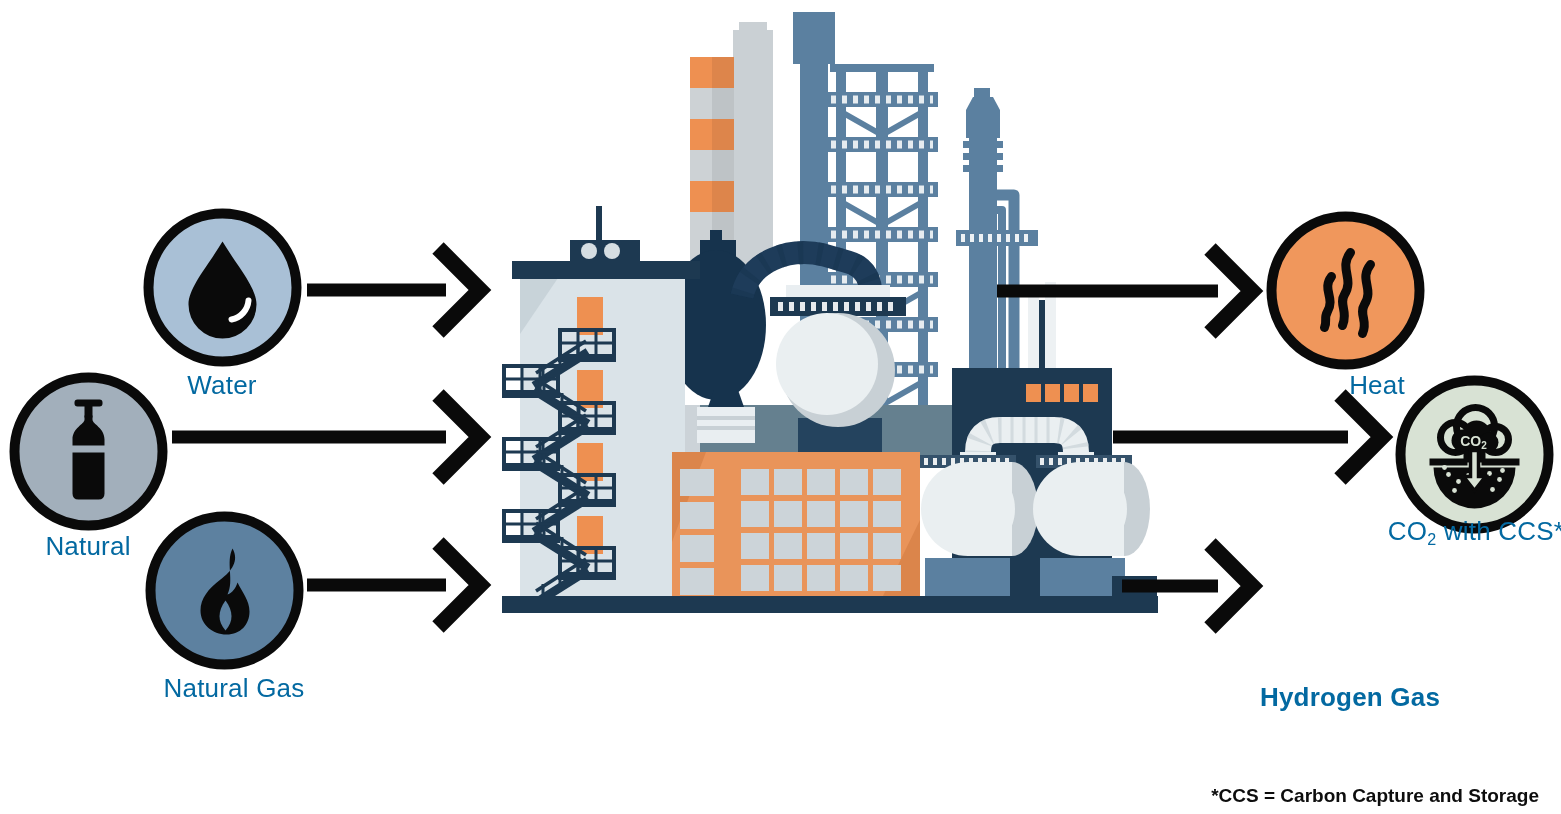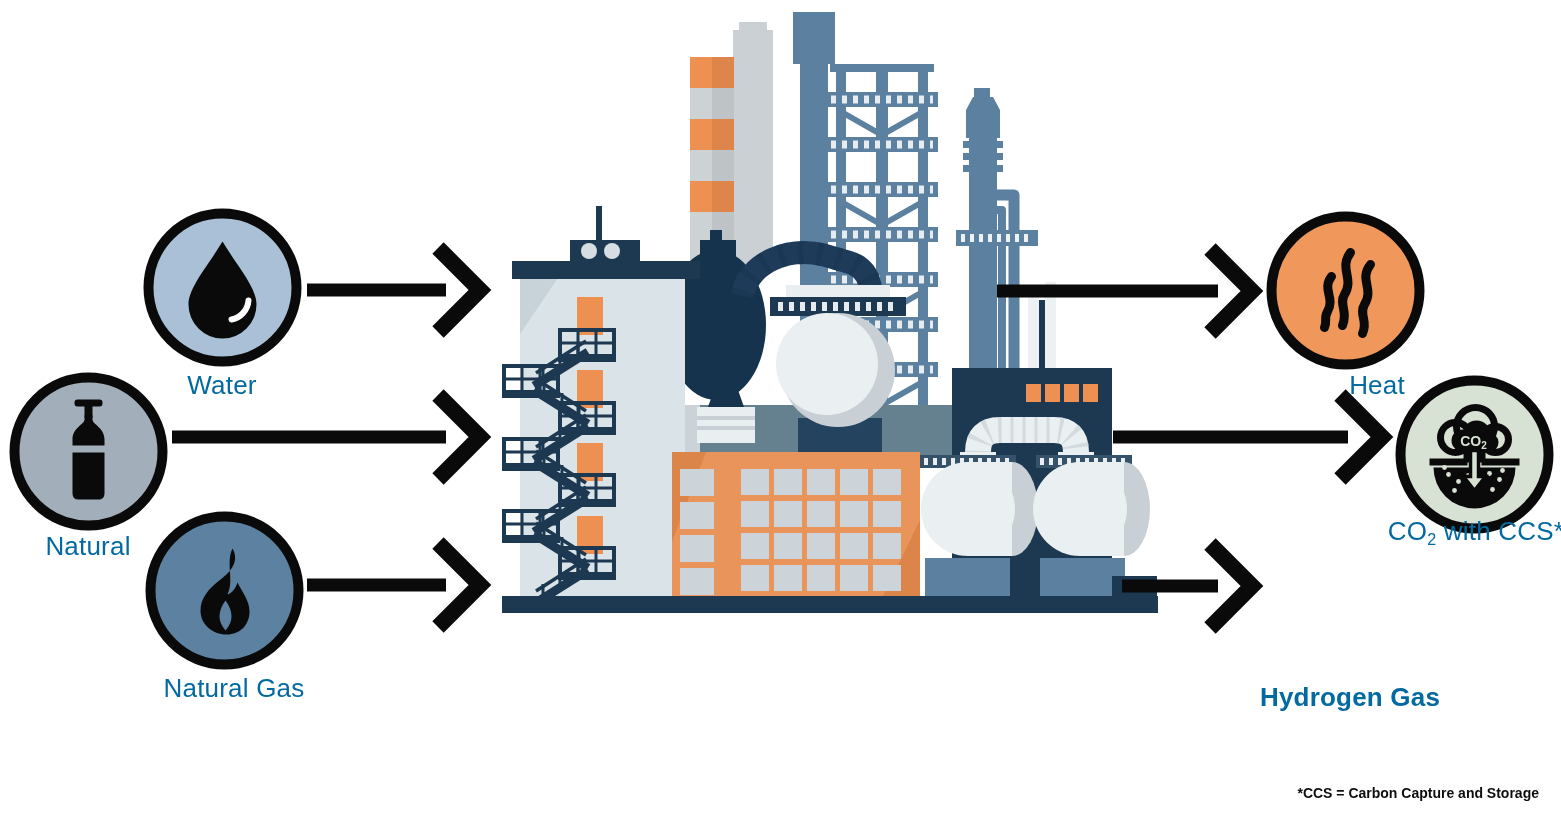"*CCS = Carbon Capture and" .footnote { font-size: 14px -> 19px }
